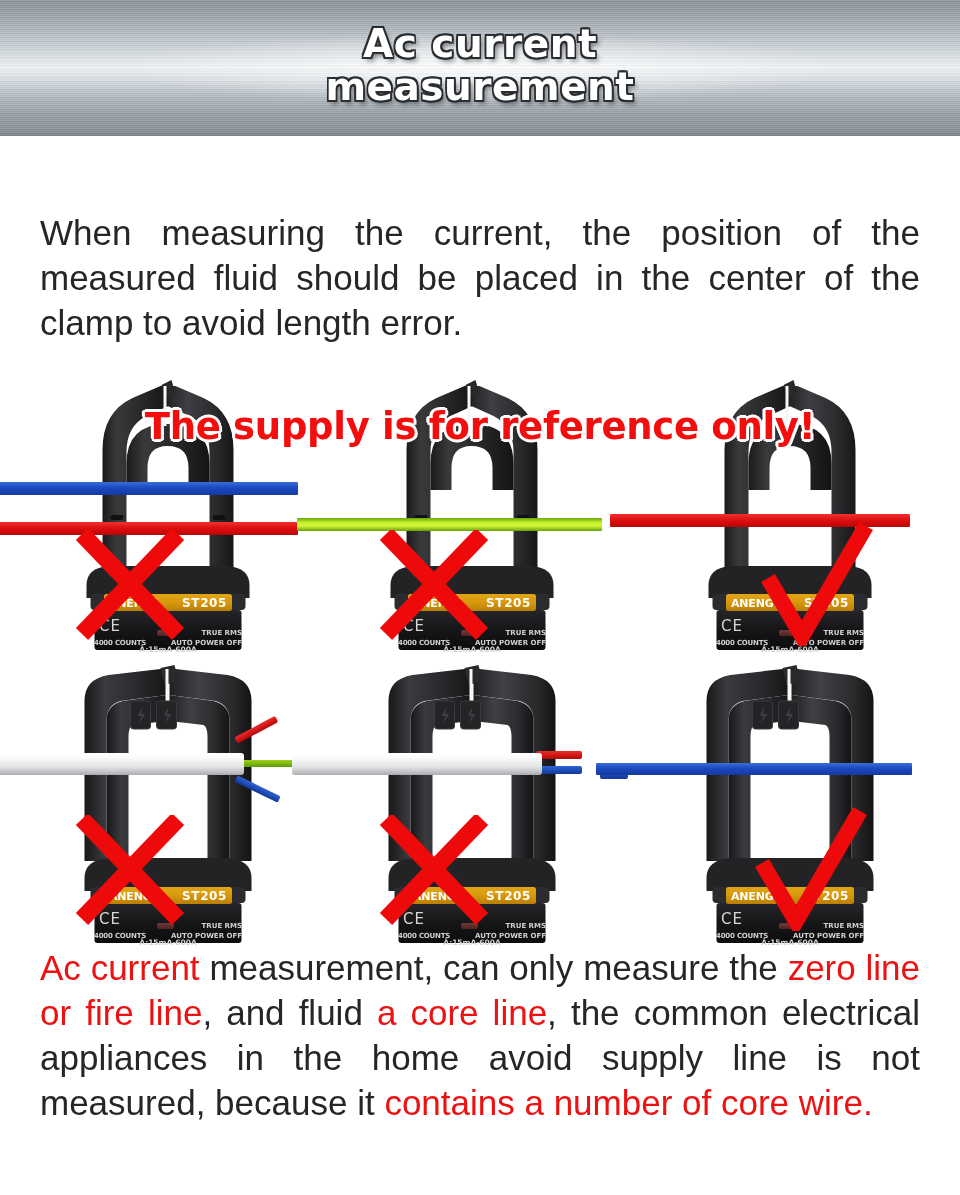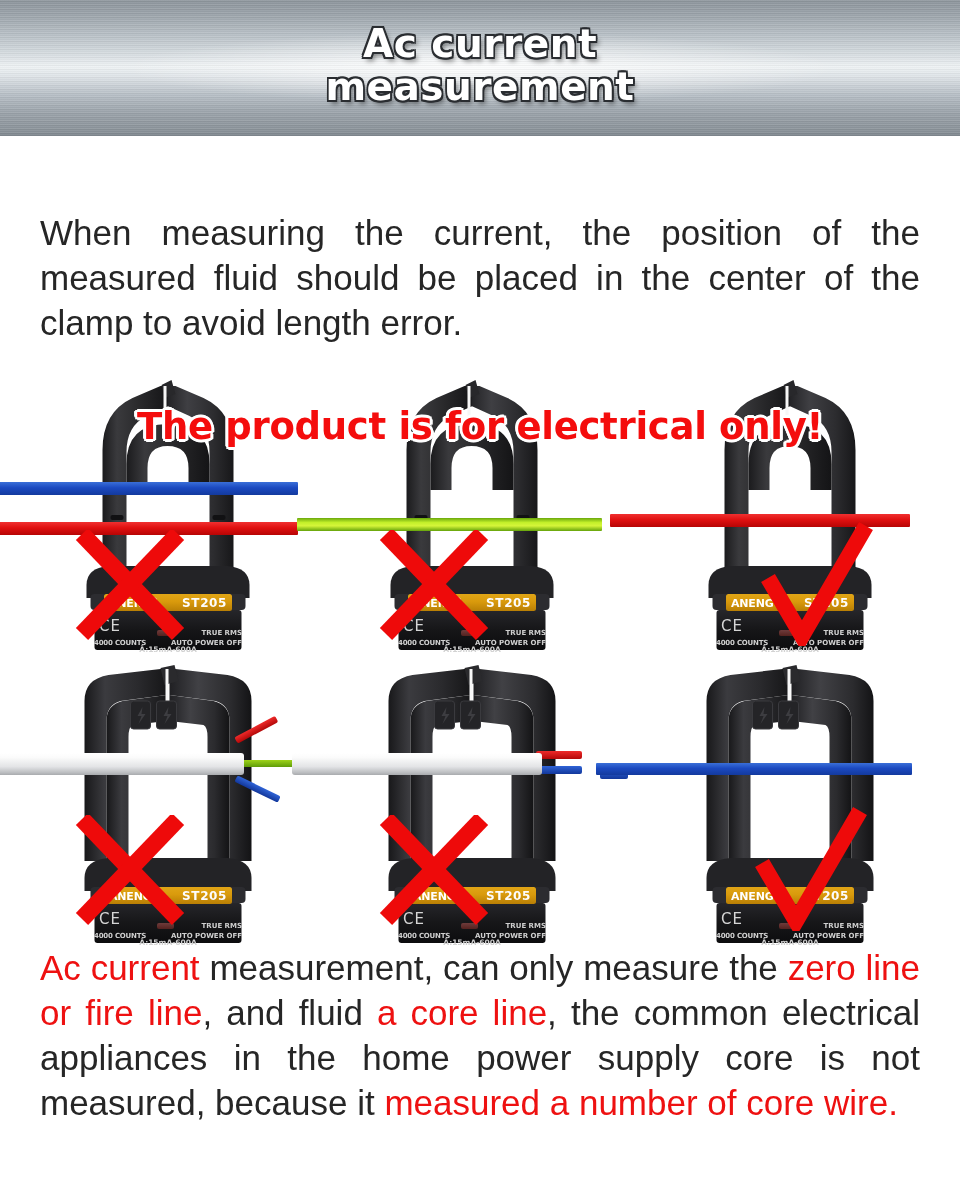"The product is for electrical" div.ref-banner { text: product is for electrical -> supply is for reference }
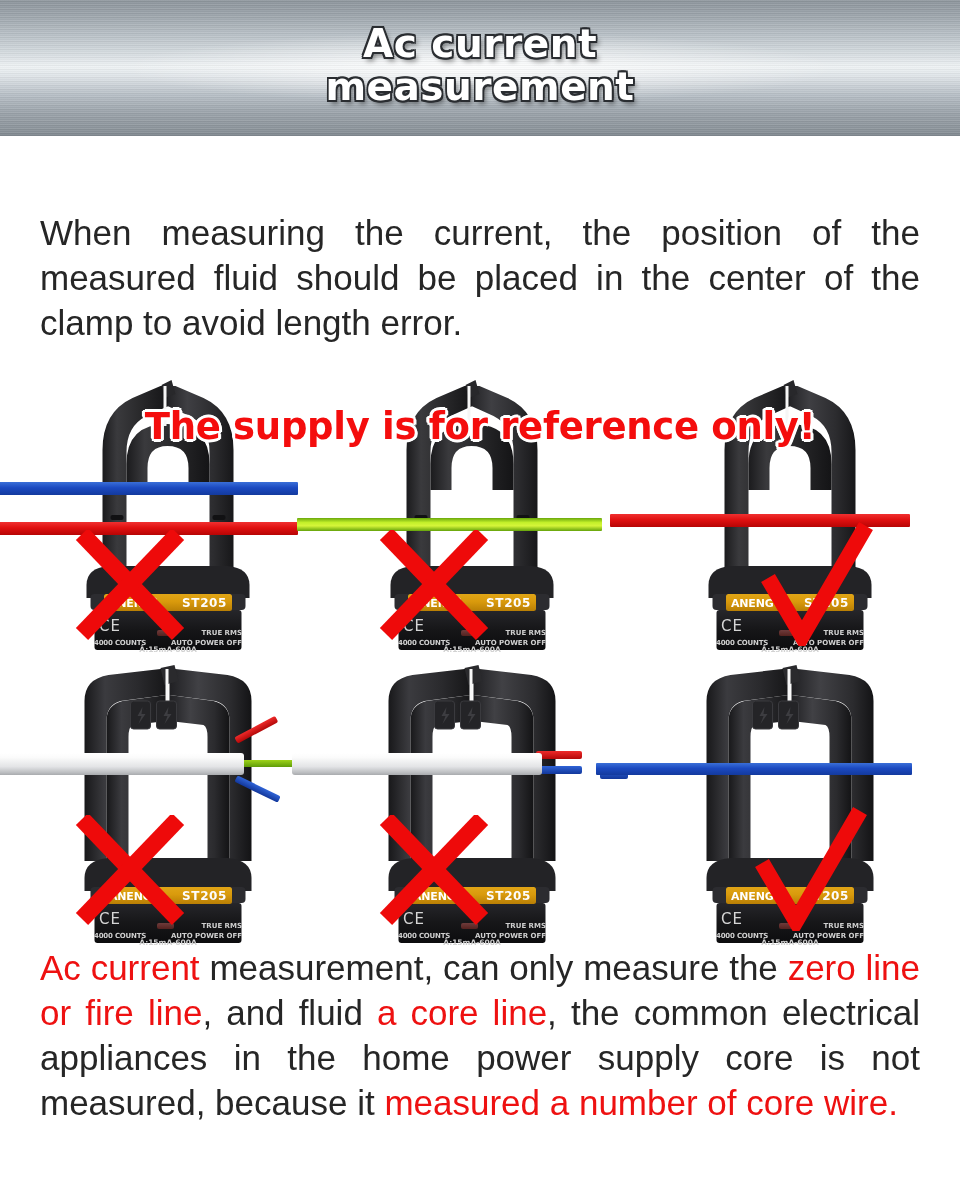", the common electrical appliances" span { text: power supply core -> avoid supply line }
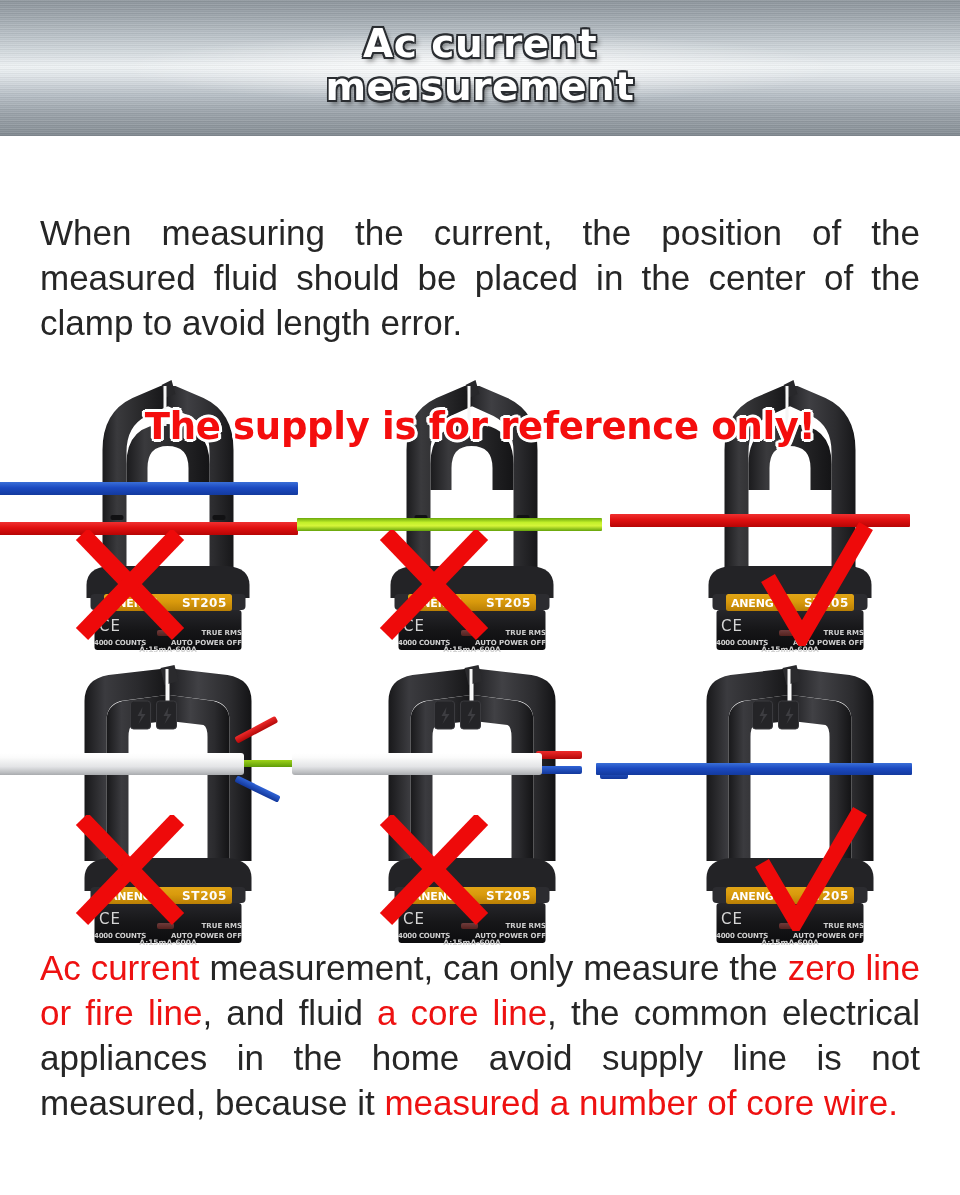"measured a number of core" span.red { text: measured -> contains }
